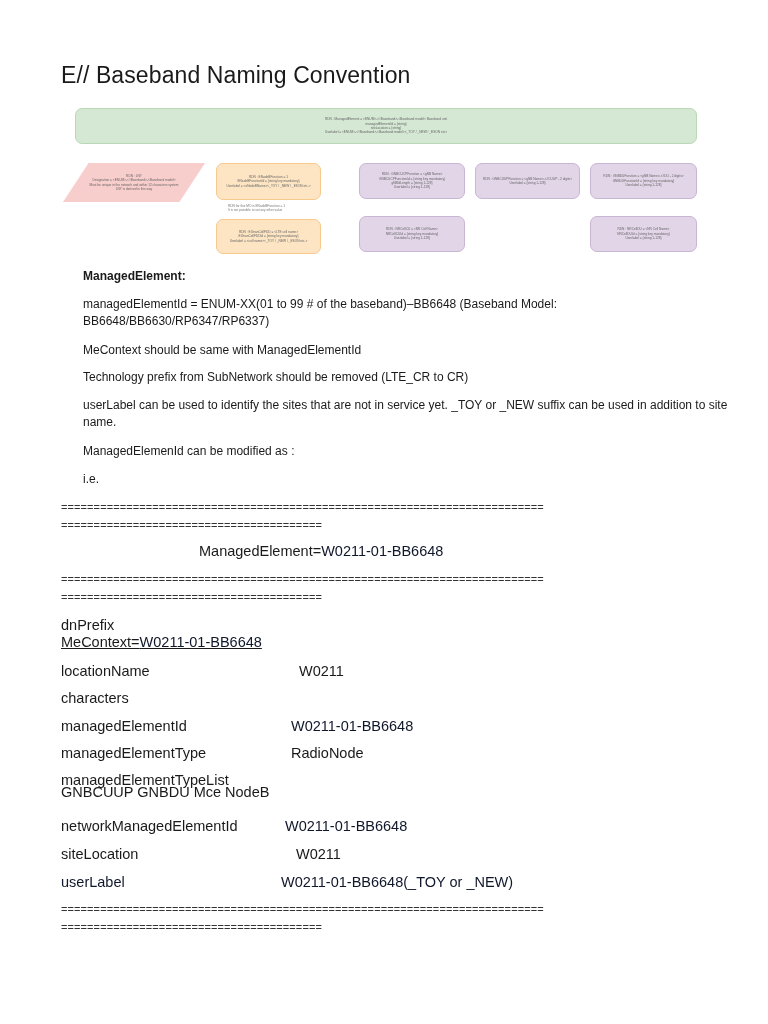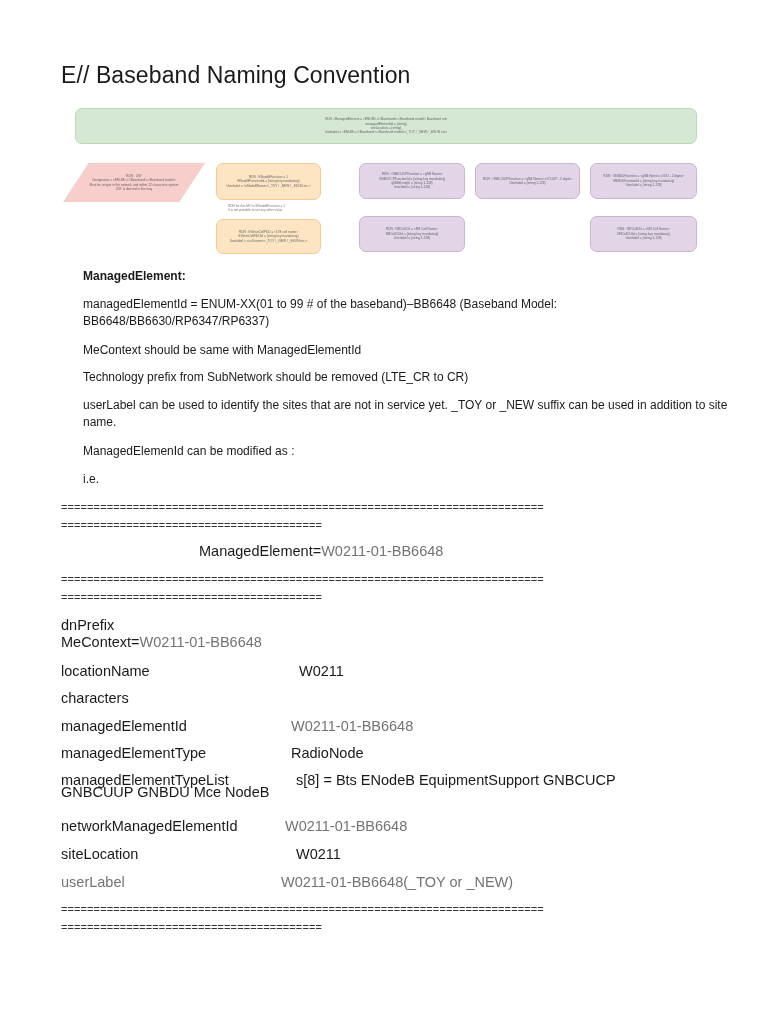"W0211-01-BB6648" .blue { color: #737373 -> #0f172a }
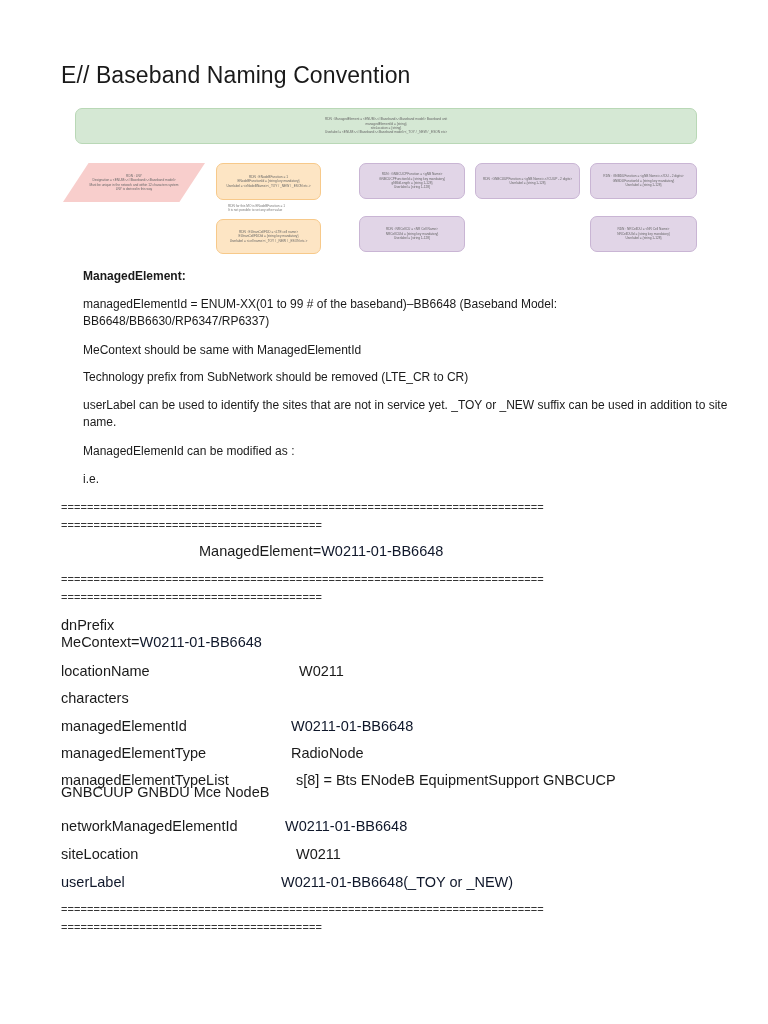"MeContext=W0211-01-BB6648" div { text-decoration: none -> underline }
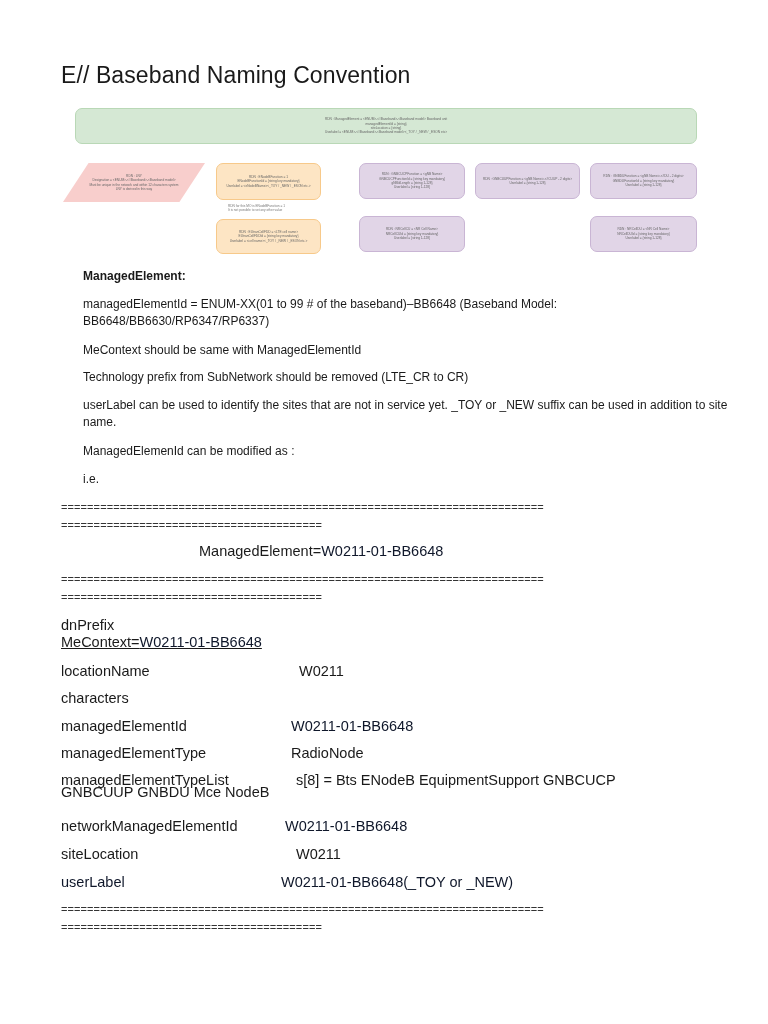"s[8] = Bts ENodeB EquipmentSupport" span.val { html: <span>s[8] = Bts ENodeB EquipmentSupport GNBCUCP</span> -> none }
